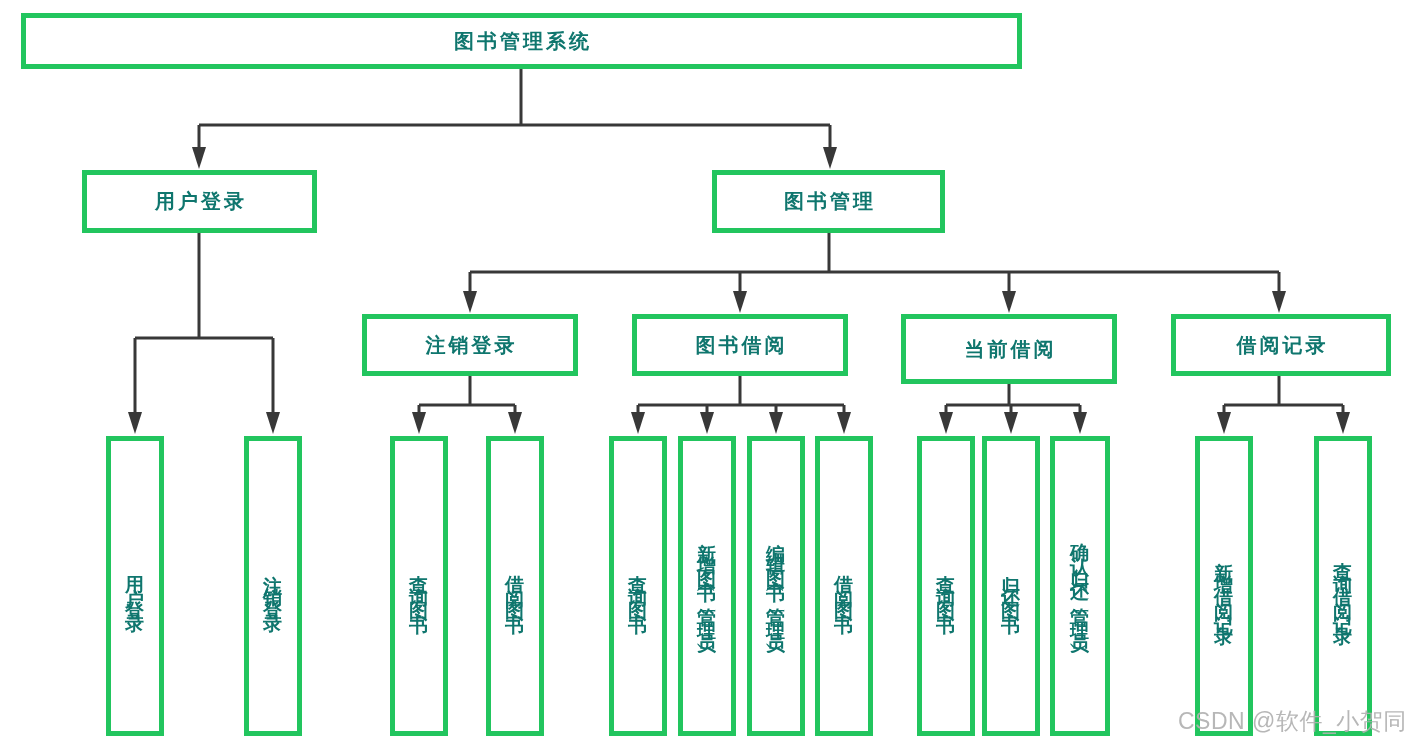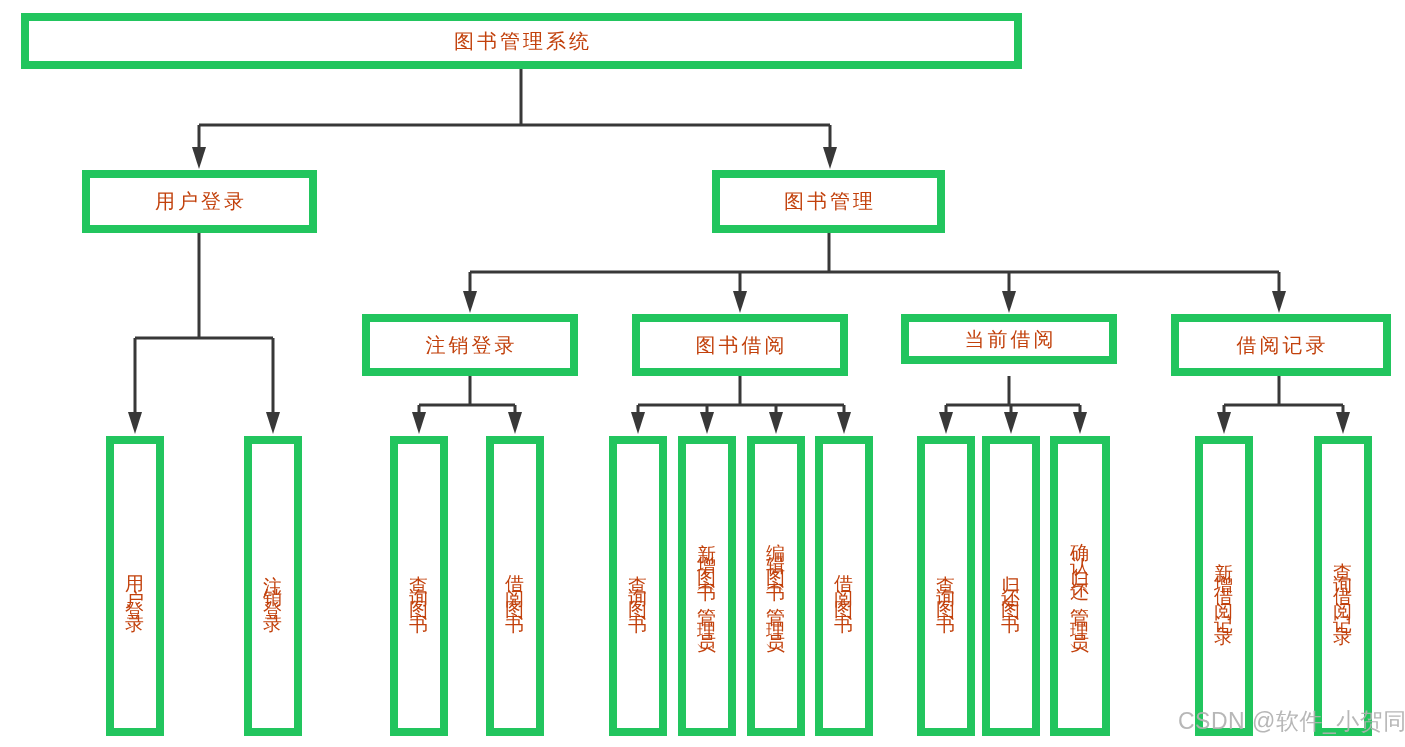"图书管理系统" .node { border: 8px solid #22c55e -> 5px solid #22c55e; color: #c2410c -> #0f766e; font-weight: none -> bold }
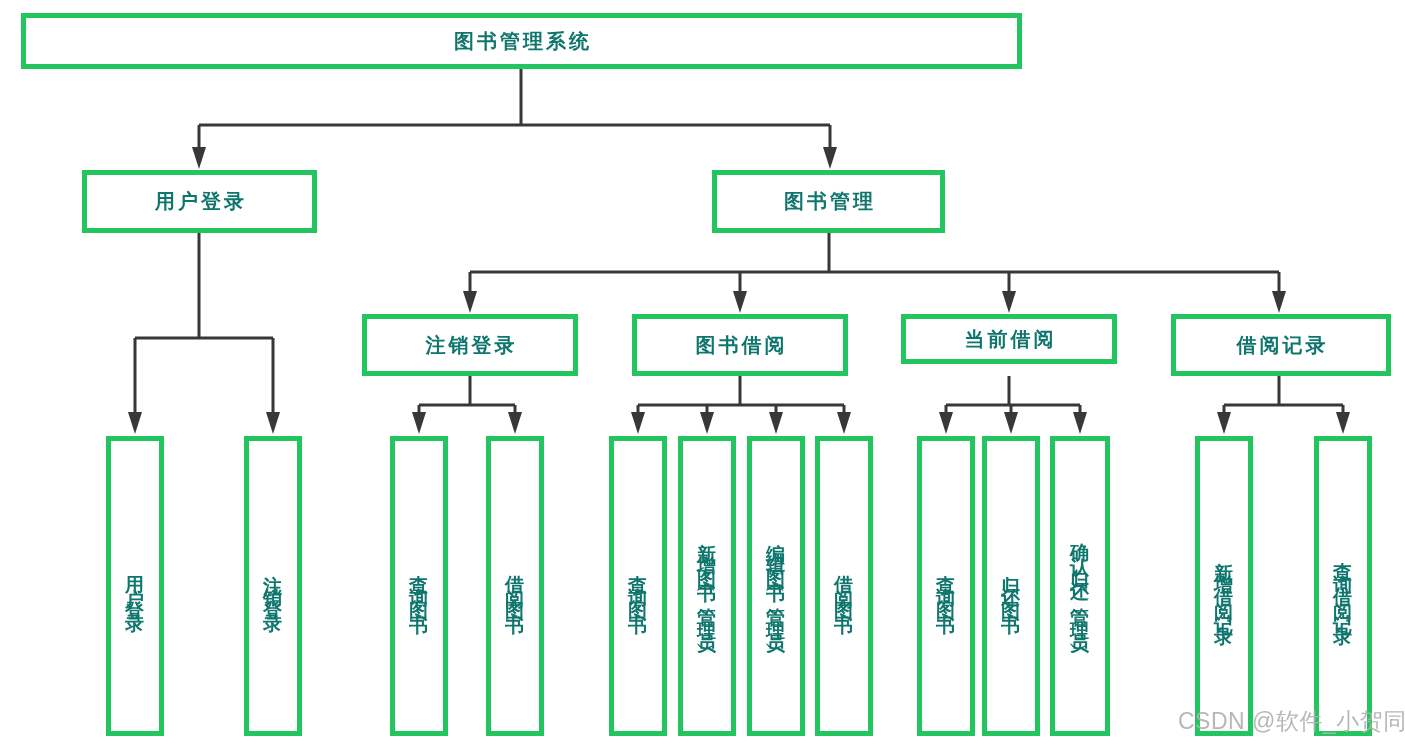"当前借阅" div.node { height: 50px -> 70px }
